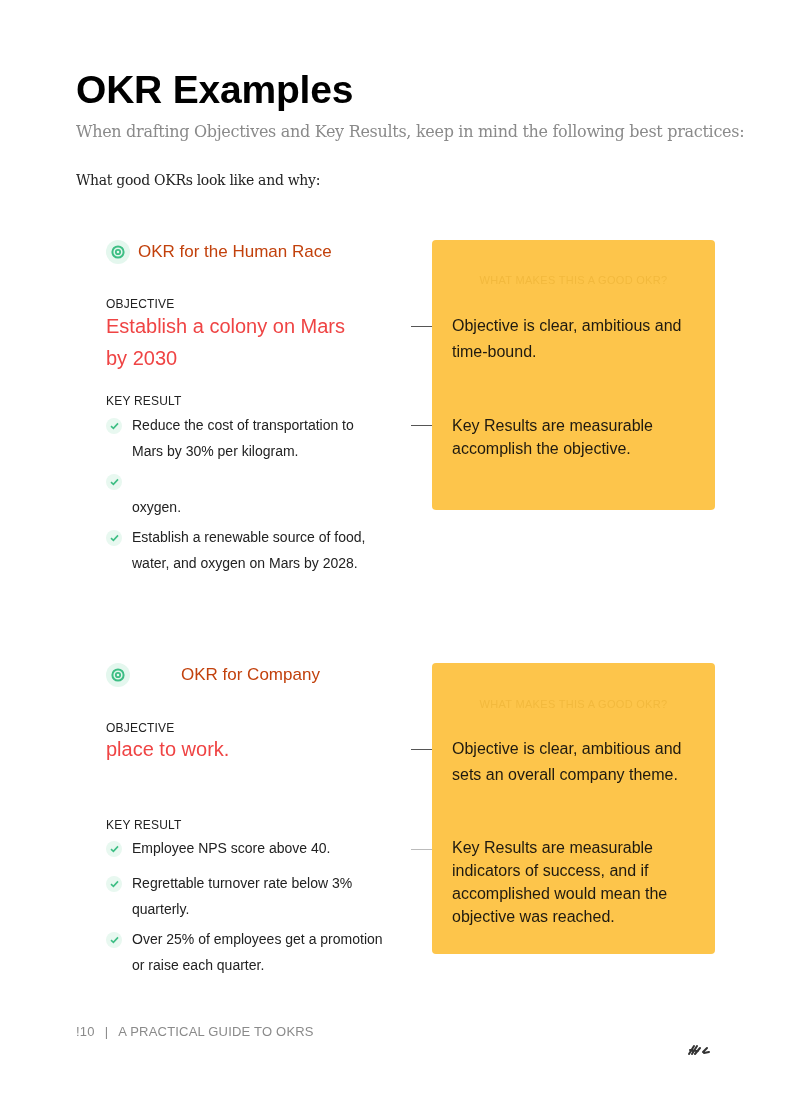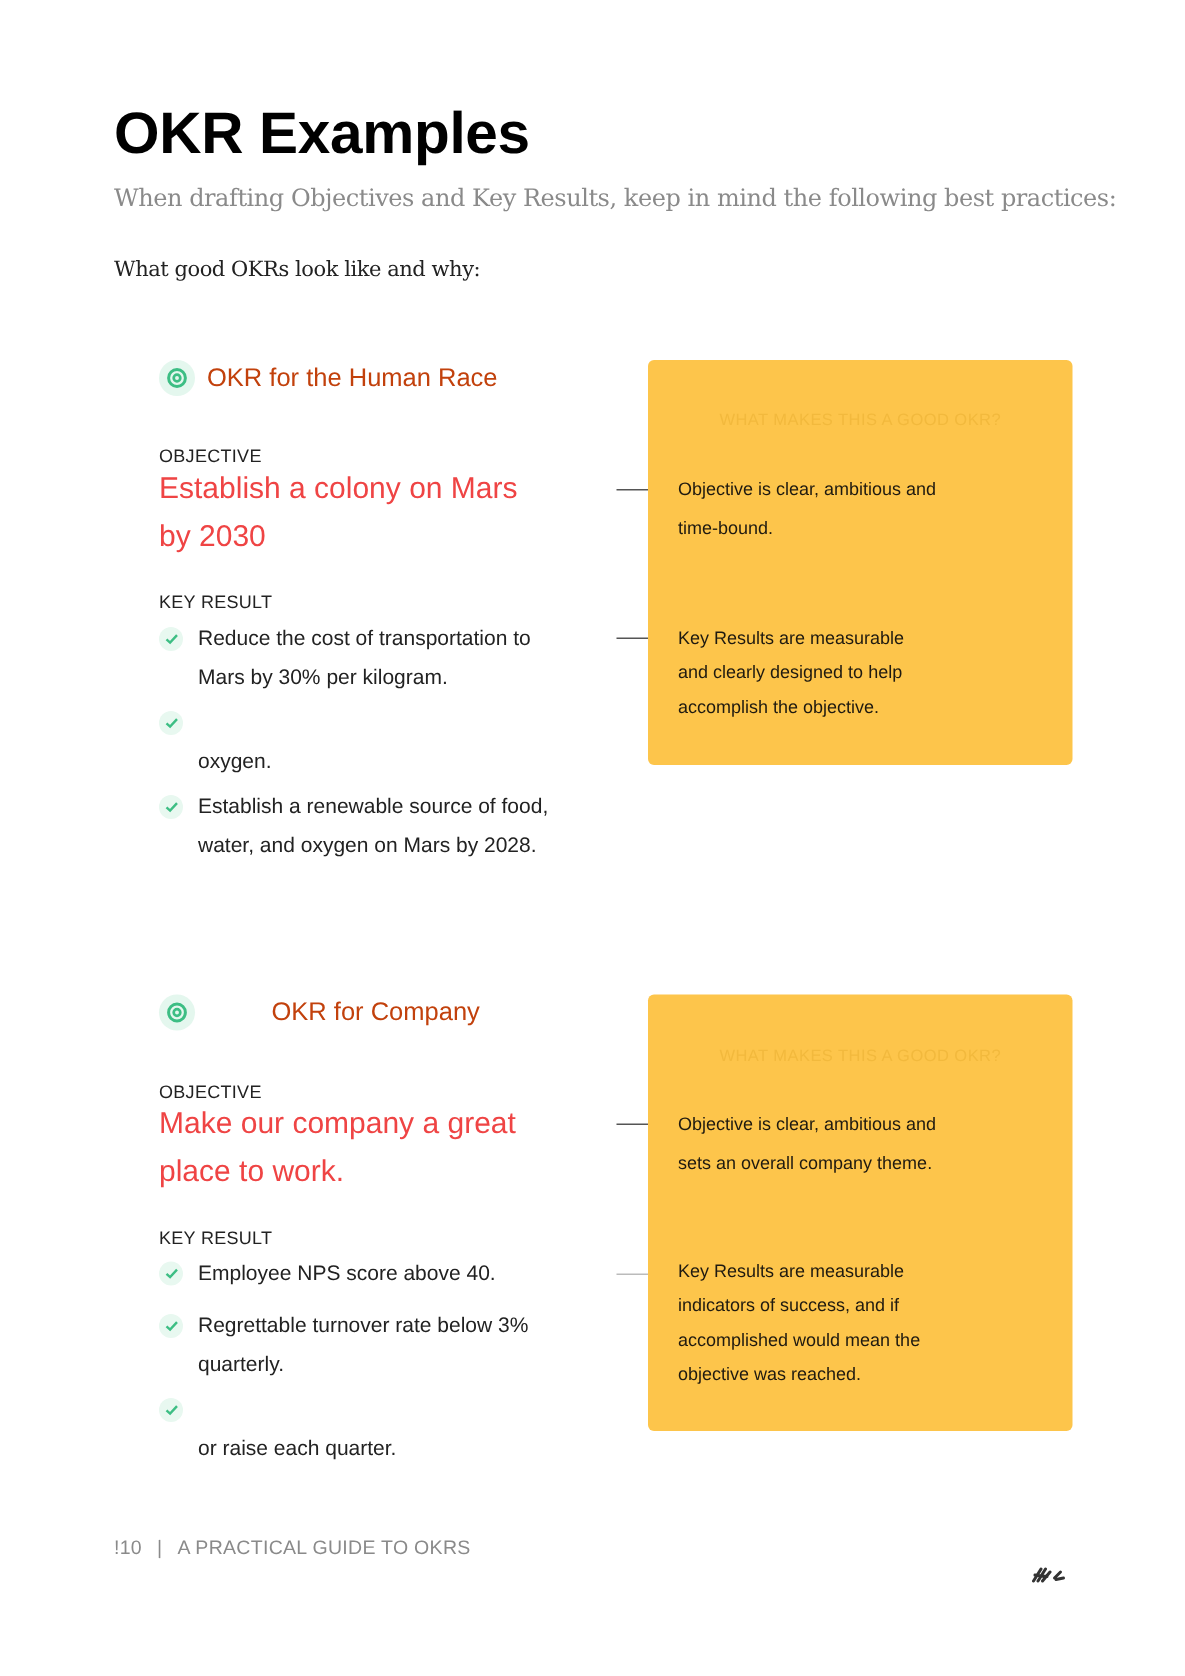"Objective is clear, ambitious and" .card-note { font-size: 12px -> 16px }
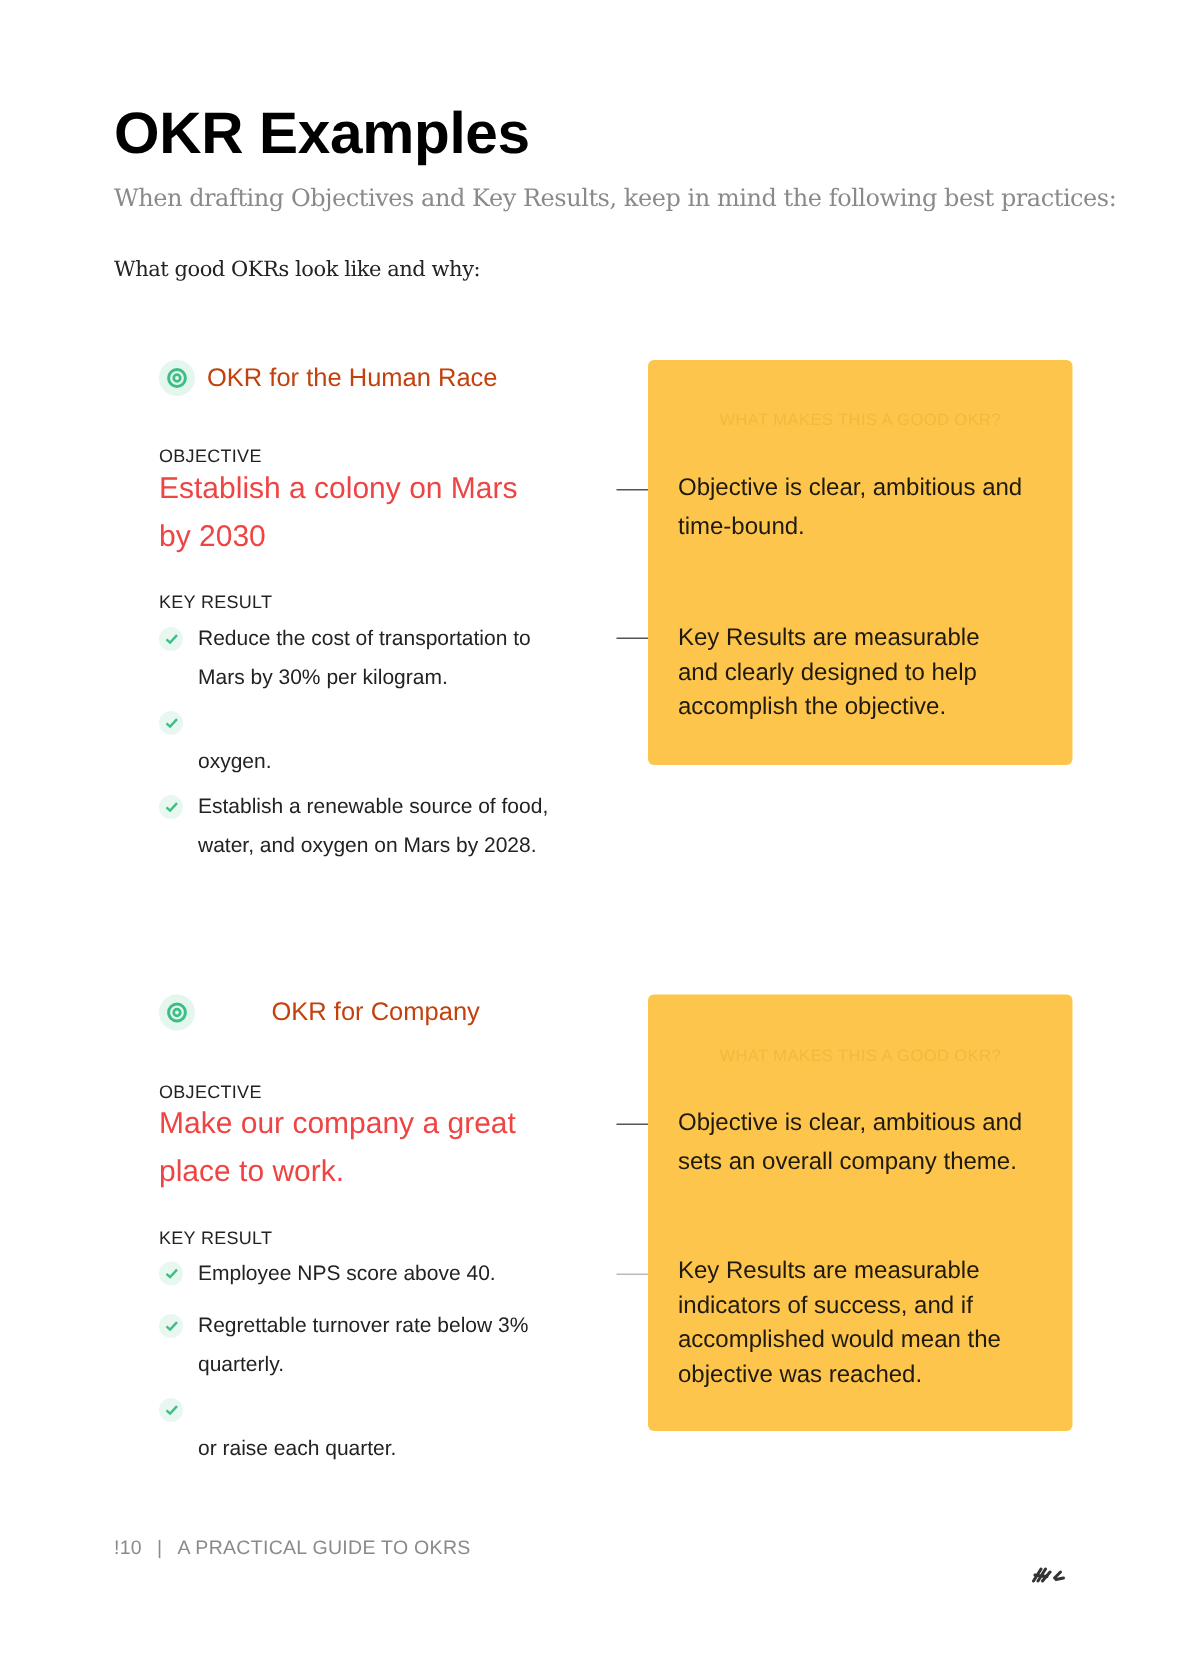"and clearly designed to help" div { html: <div>and clearly designed to help</div> -> none }
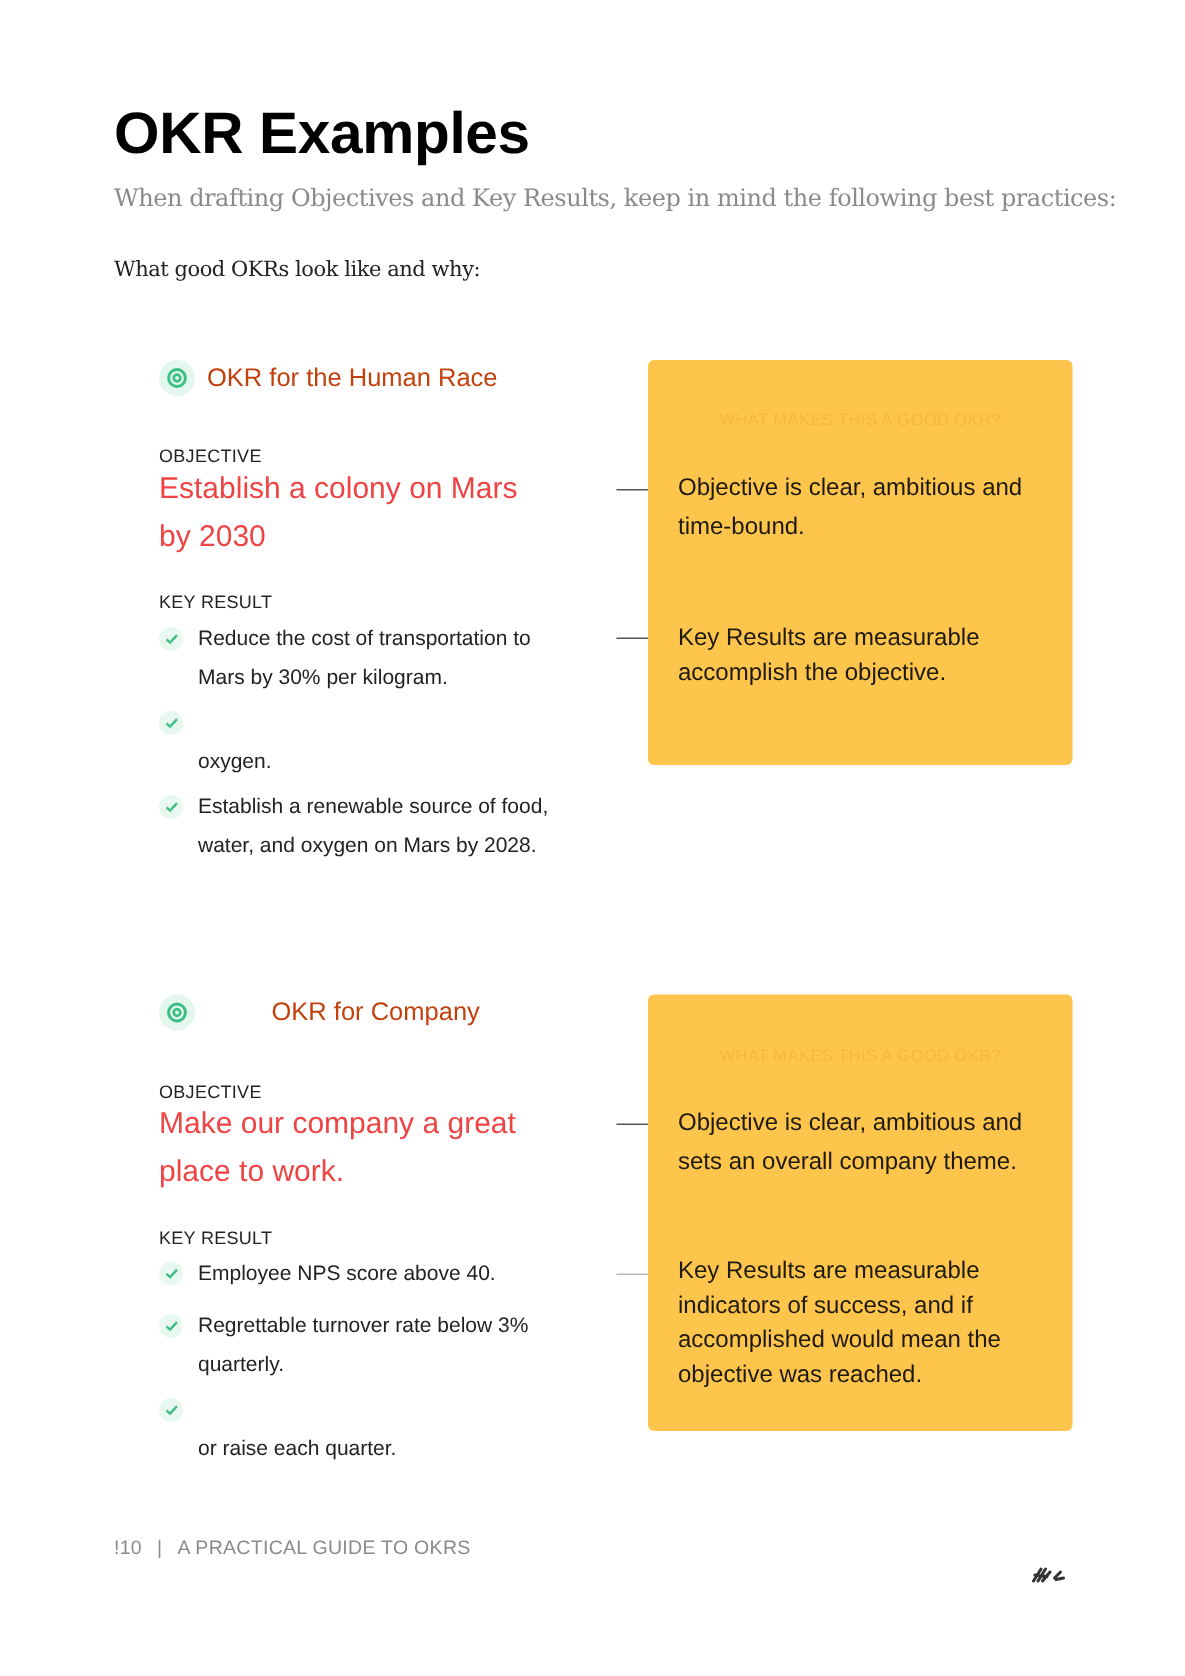"Make our company a great" div { html: <div>Make our company a great</div> -> none }
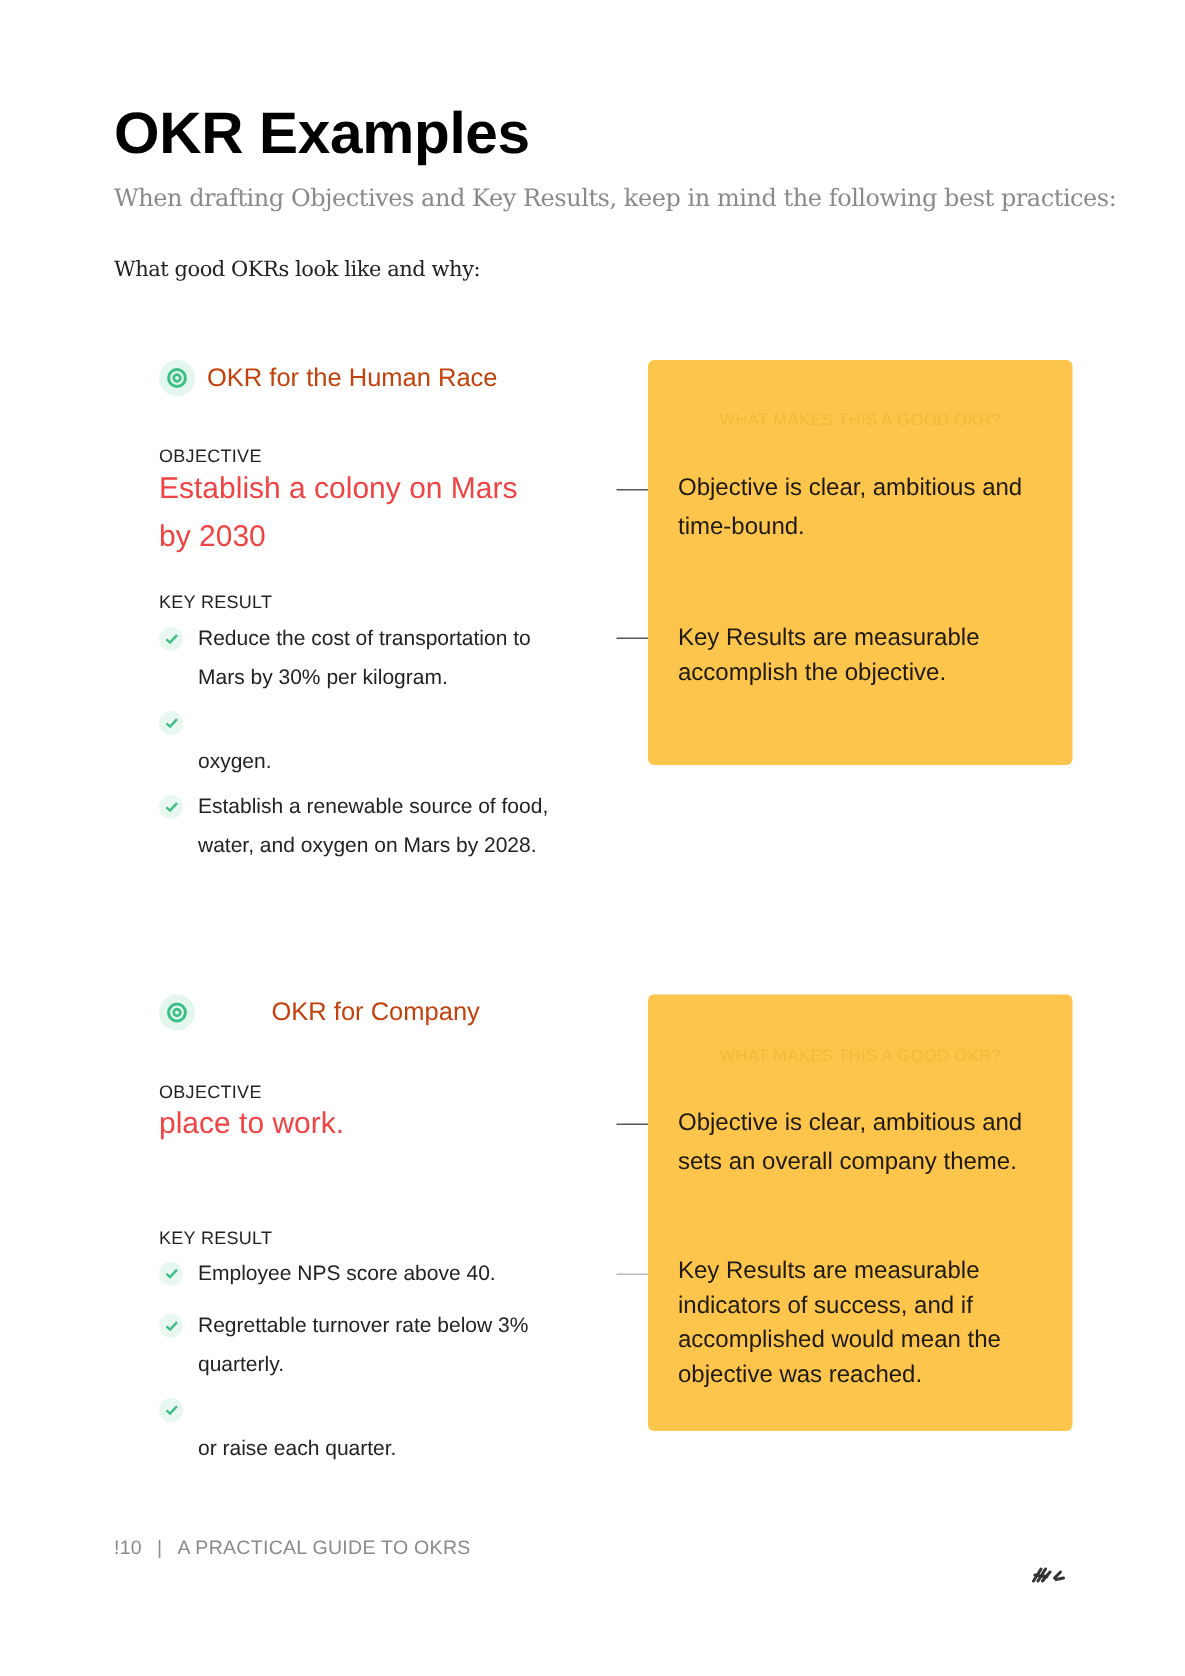"Over 25% of employees get" span { html: none -> <span>Over 25% of employees get a promotion</span> }
